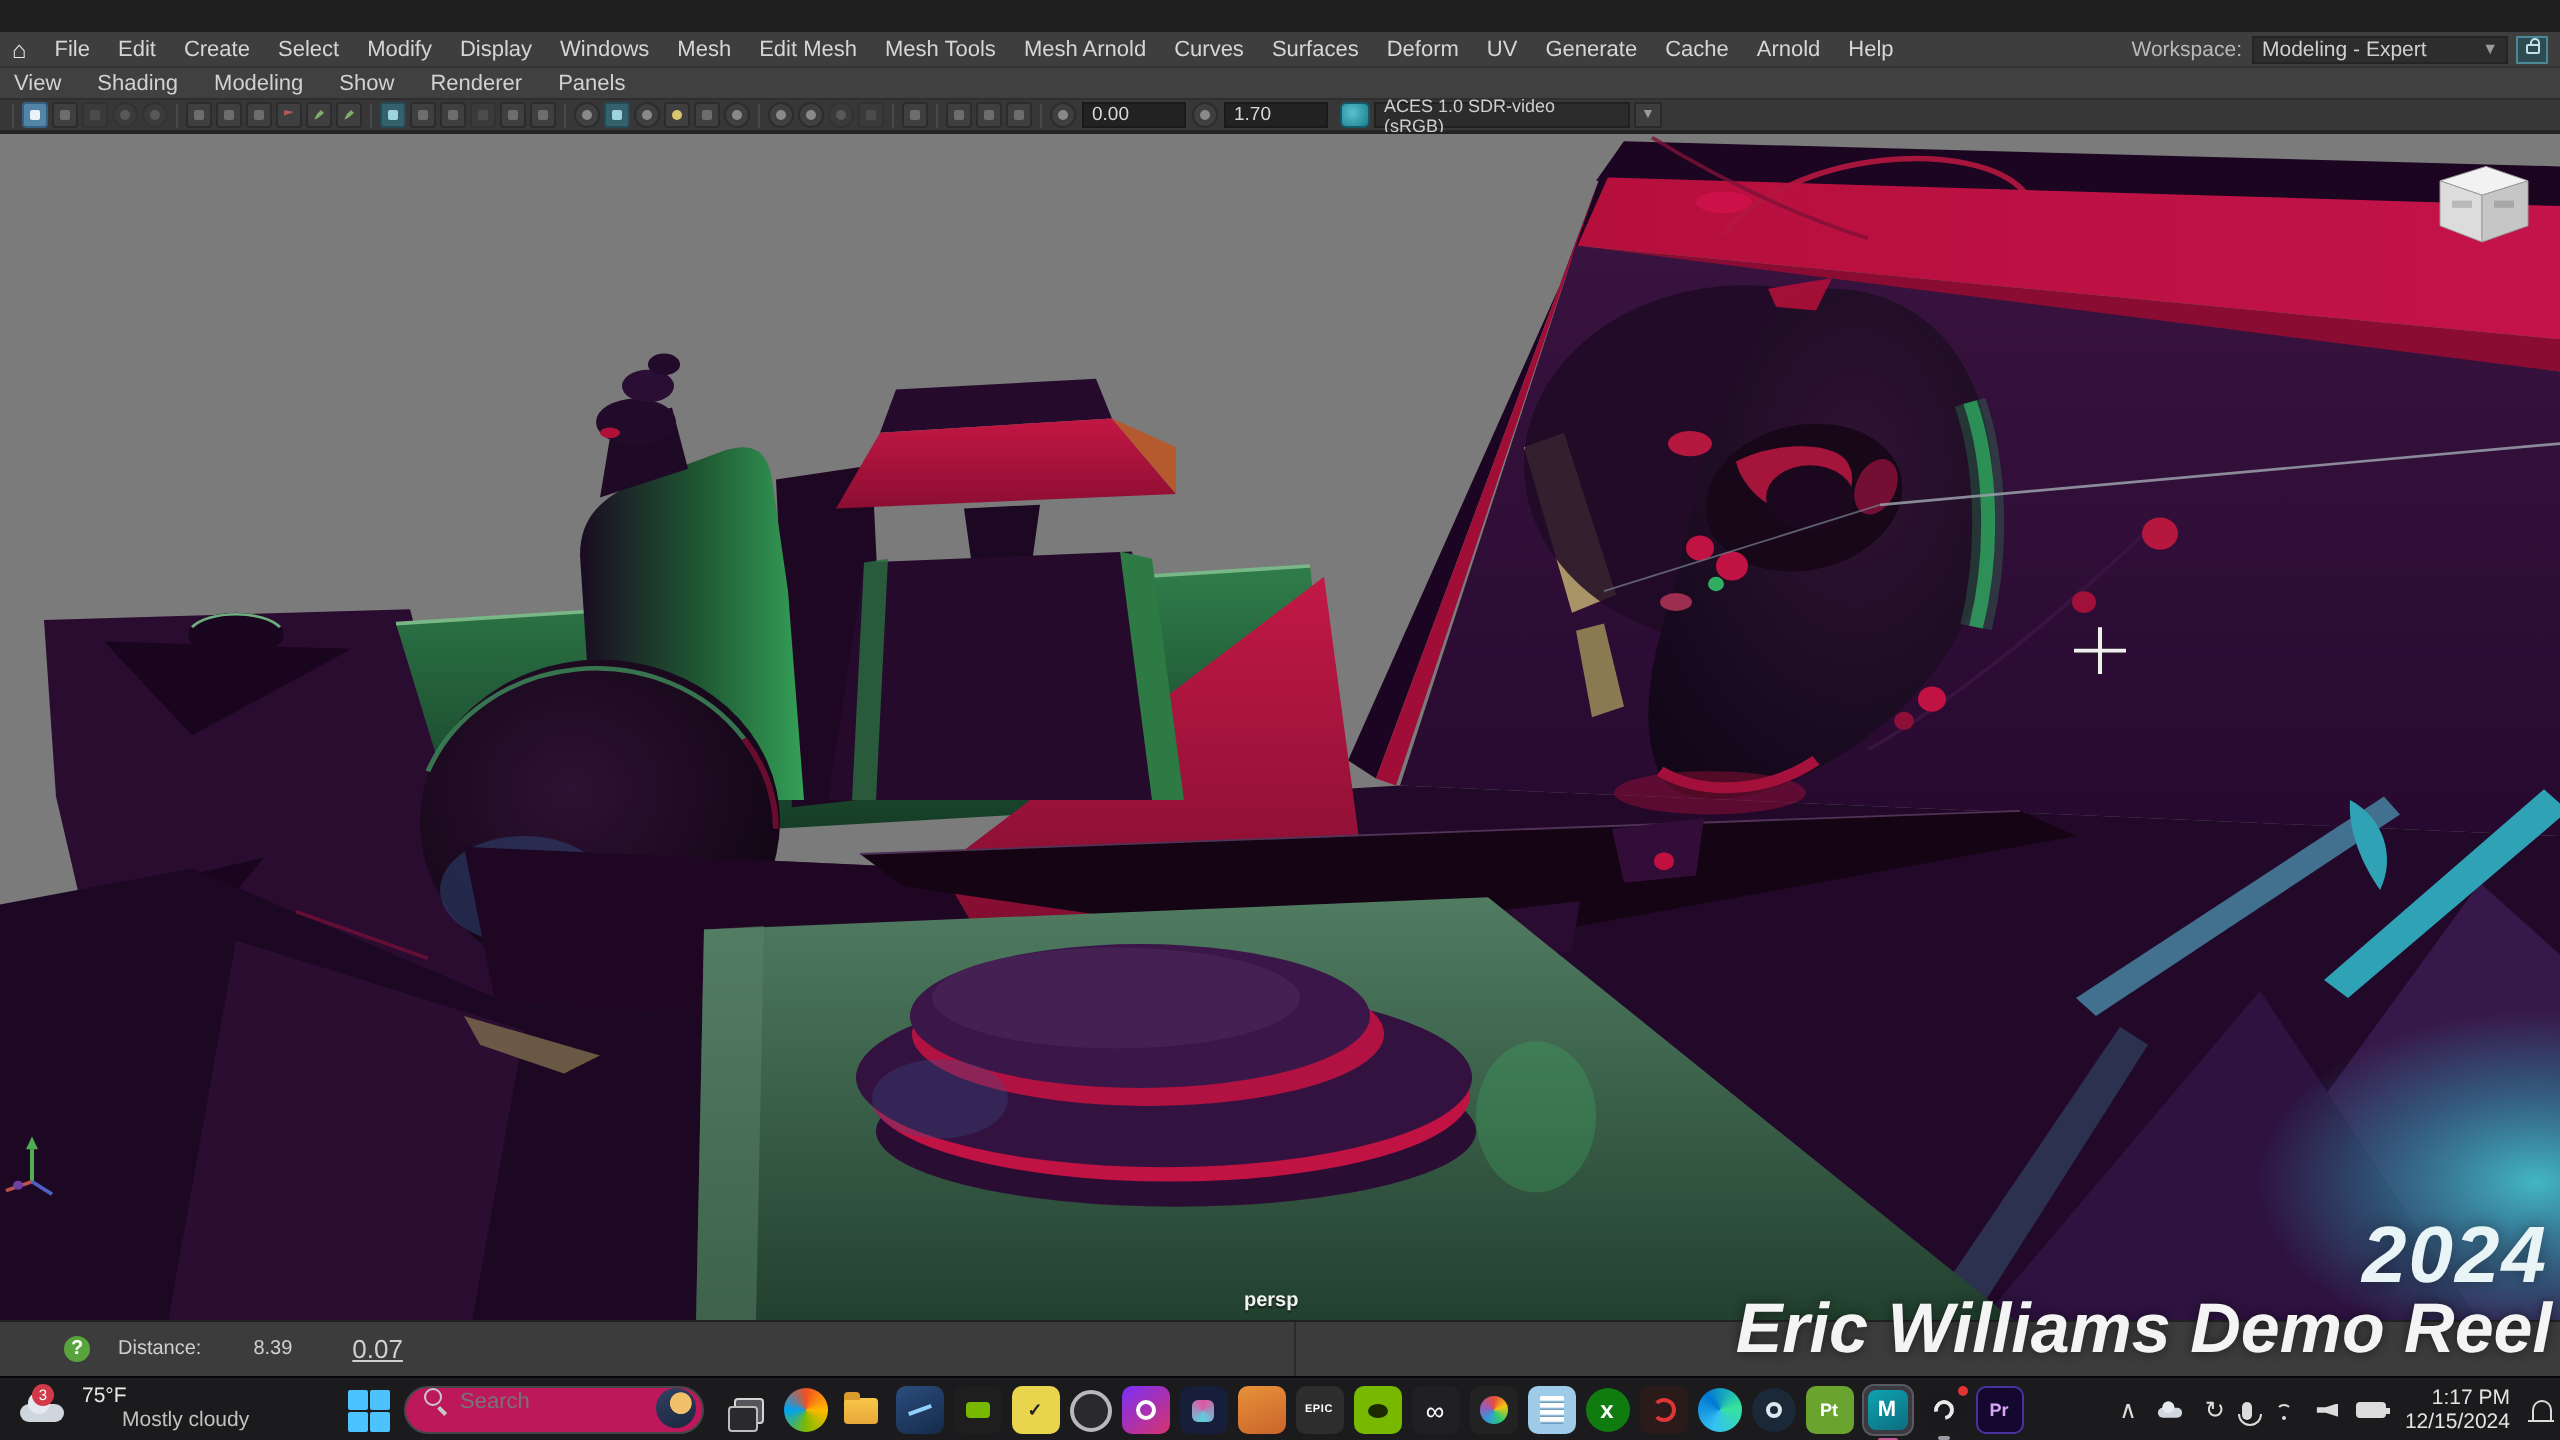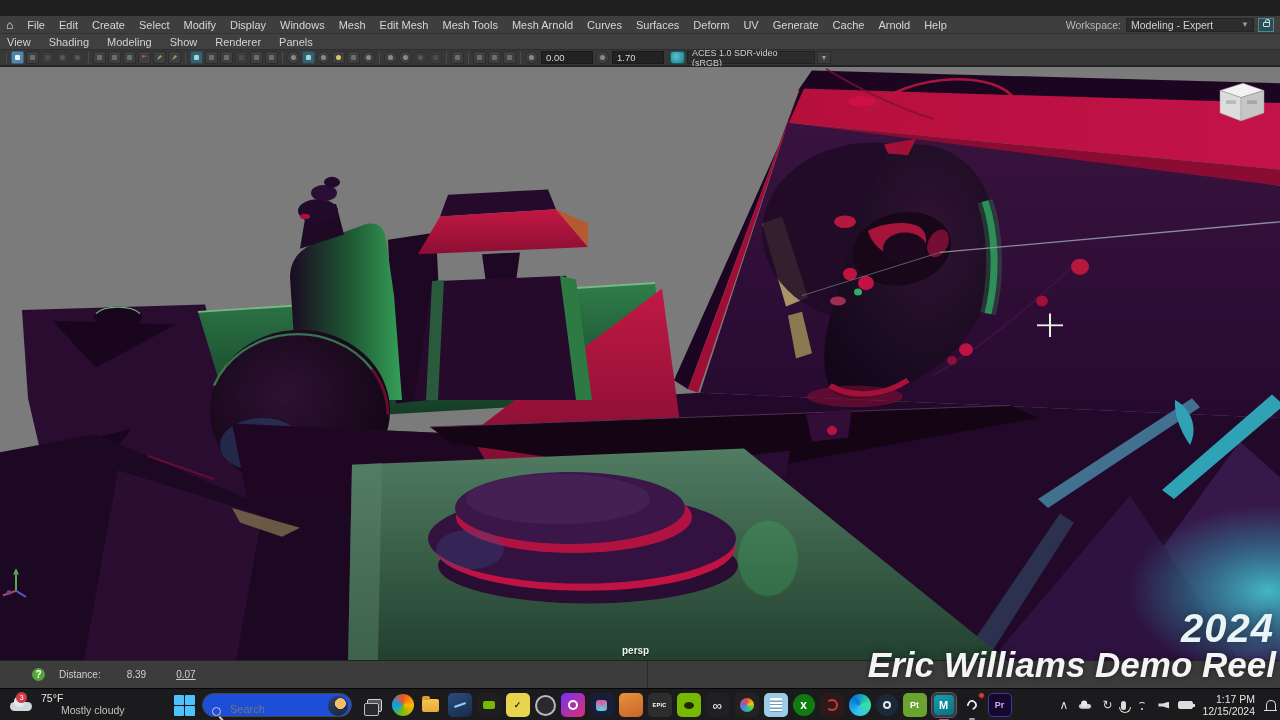"0.07" .dist-b { font-size: 10px -> 13px }
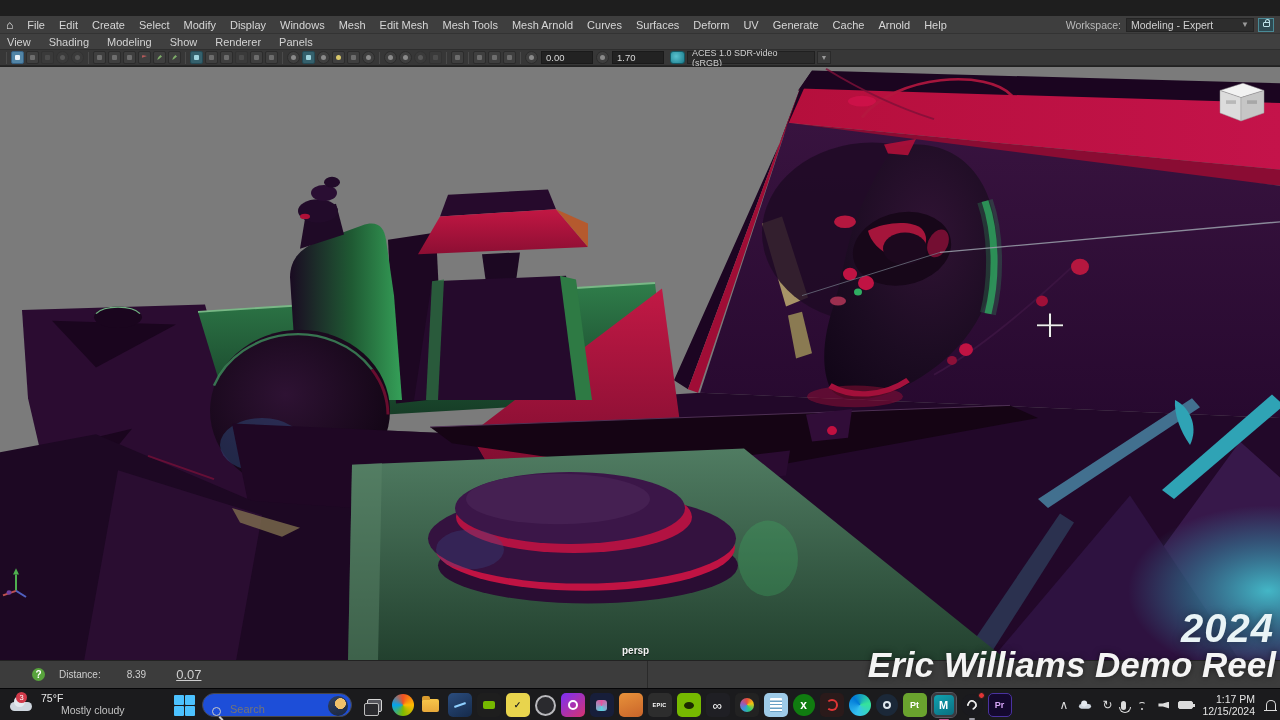"Search" .searchpill { align-items: flex-end -> flex-start; background: #1d4ed8 -> #be185d }
